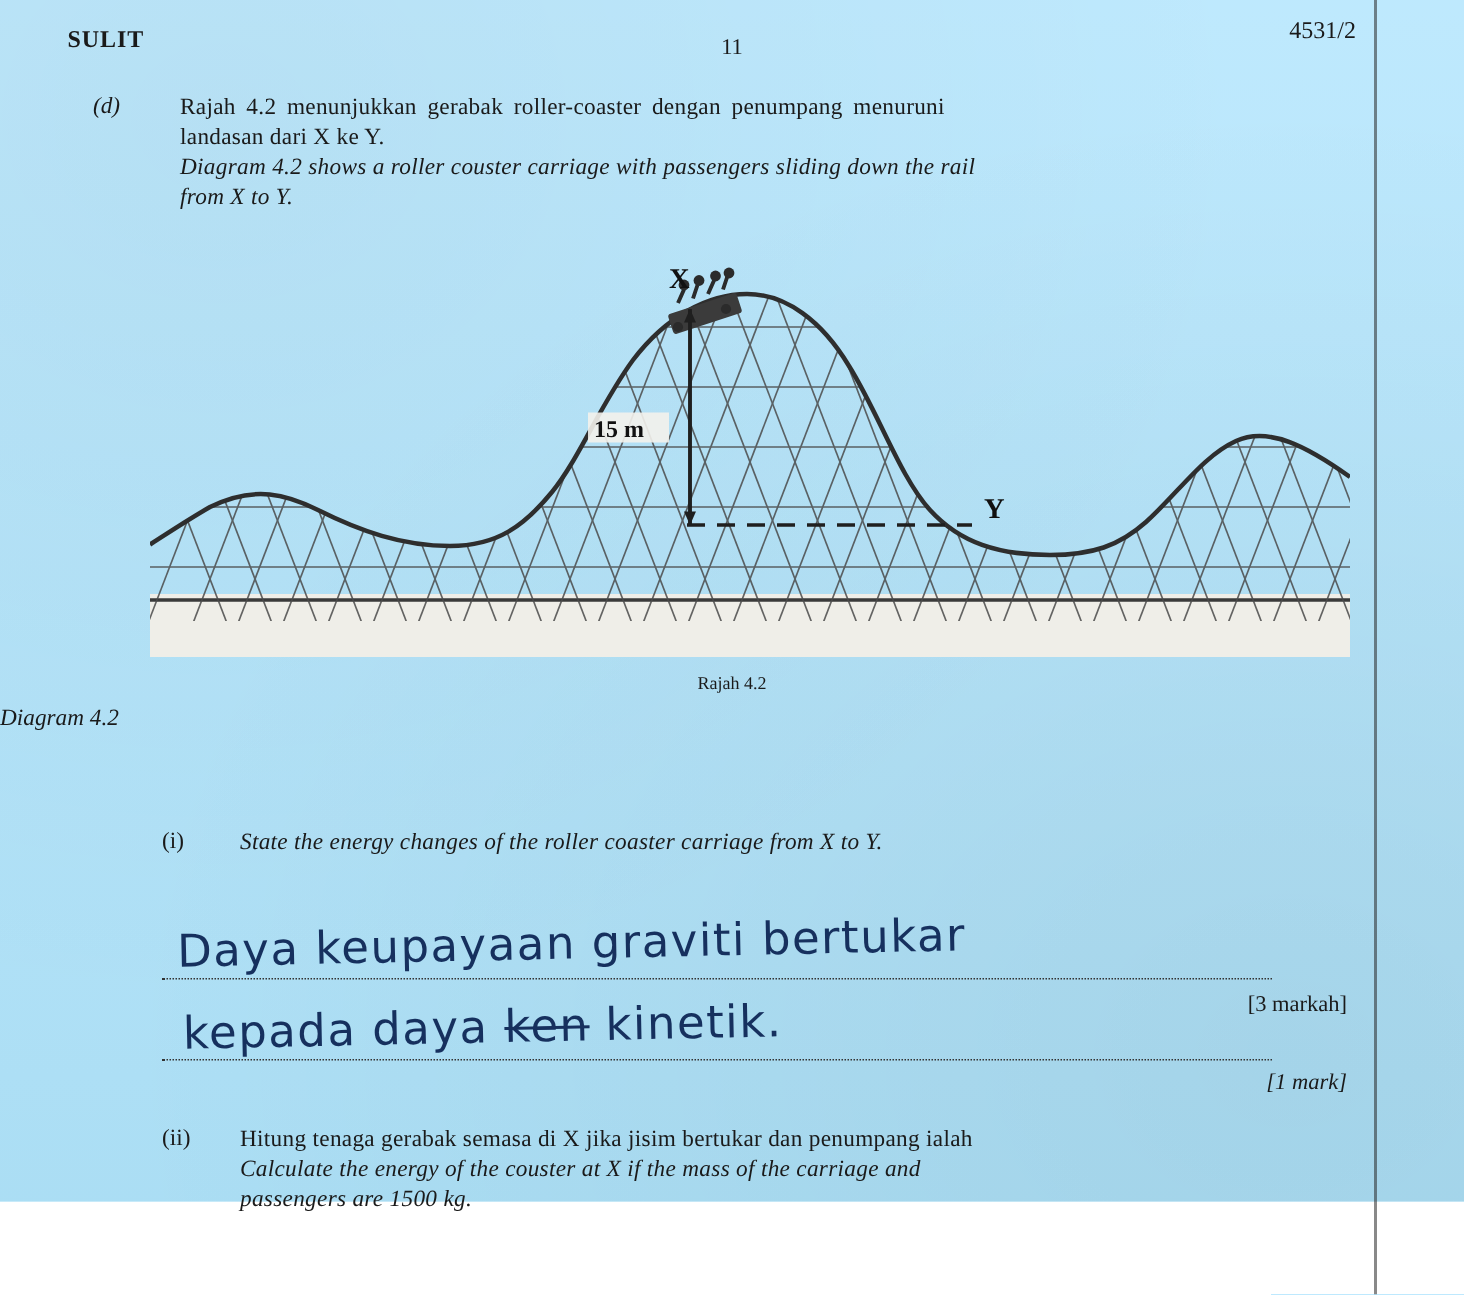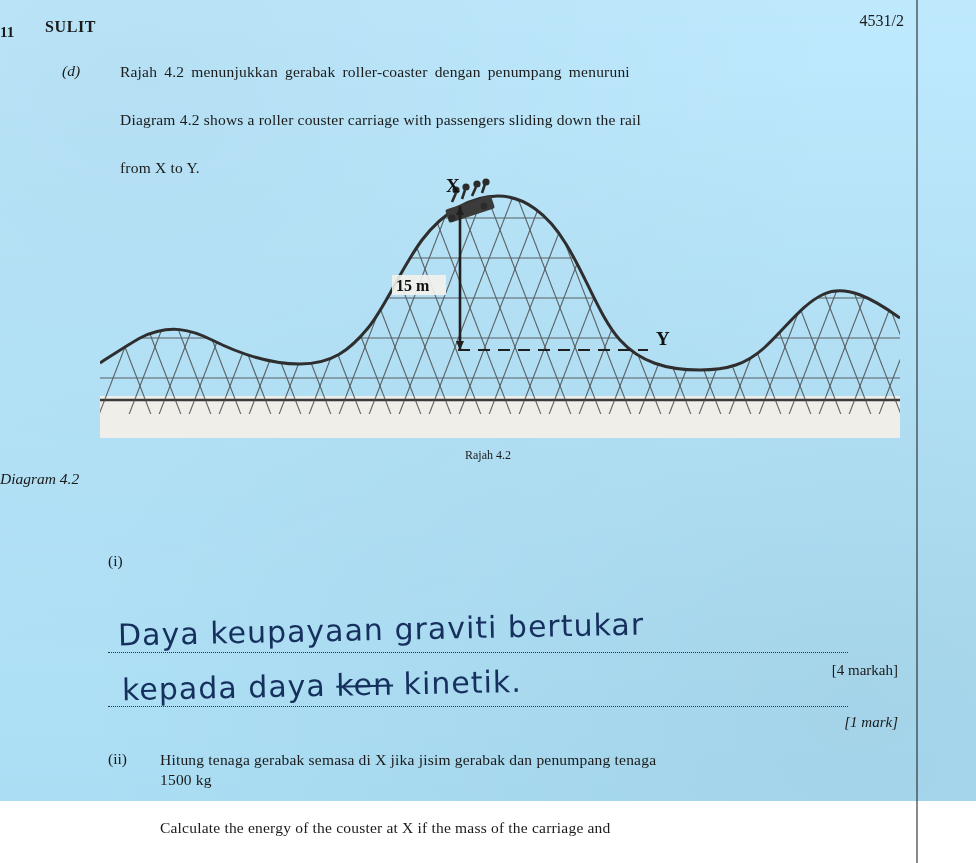"11" .hdr-center { font-weight: bold -> normal; text-align: left -> center }
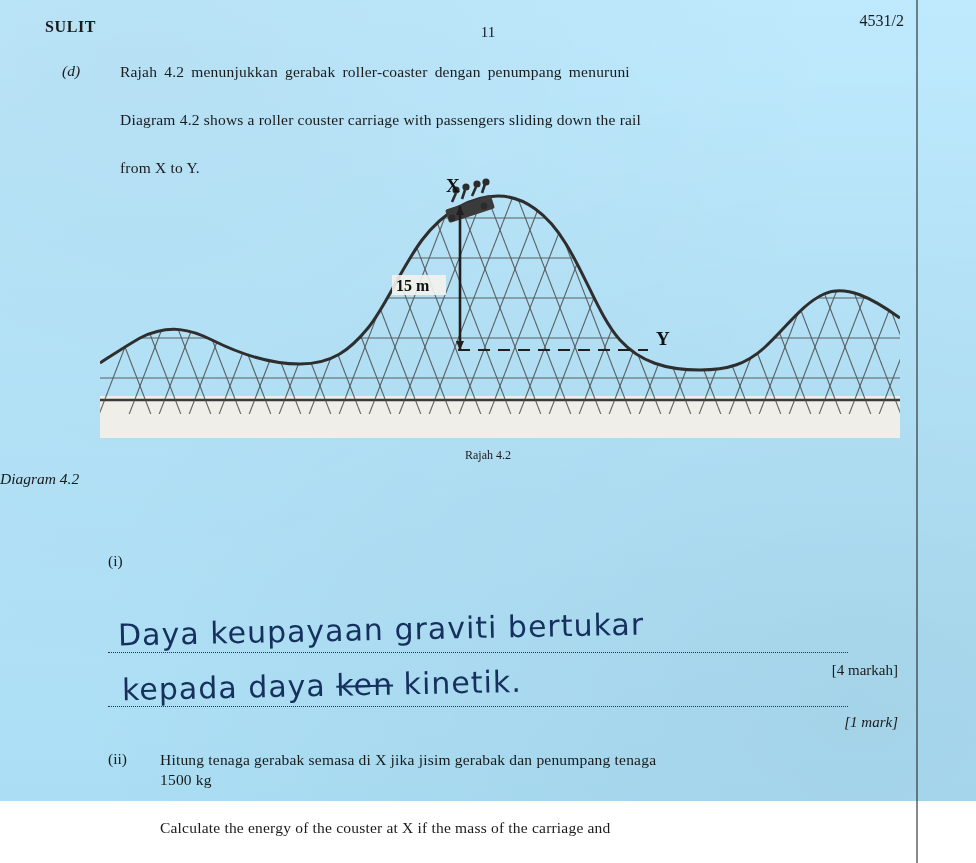"landasan dari X ke Y." div.line-normal { html: none -> <div>landasan dari X ke Y.</div> }
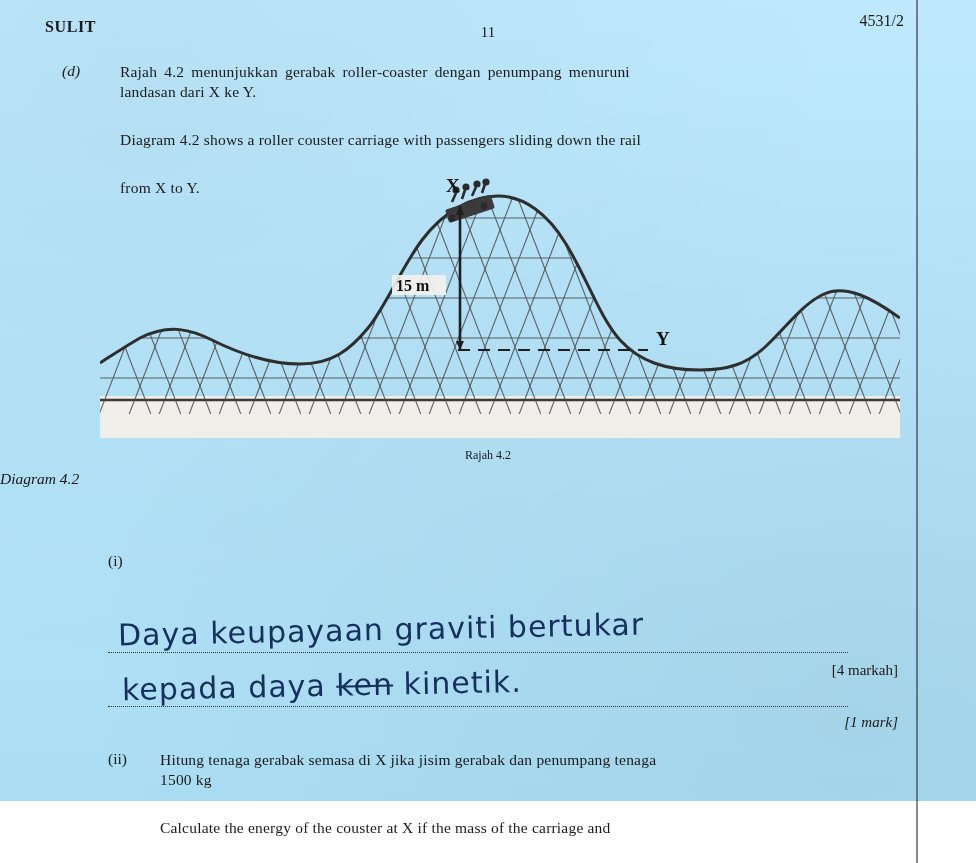"Diagram 4.2 shows a roller" .line-italic { font-style: none -> italic; margin-top: 28px -> none }
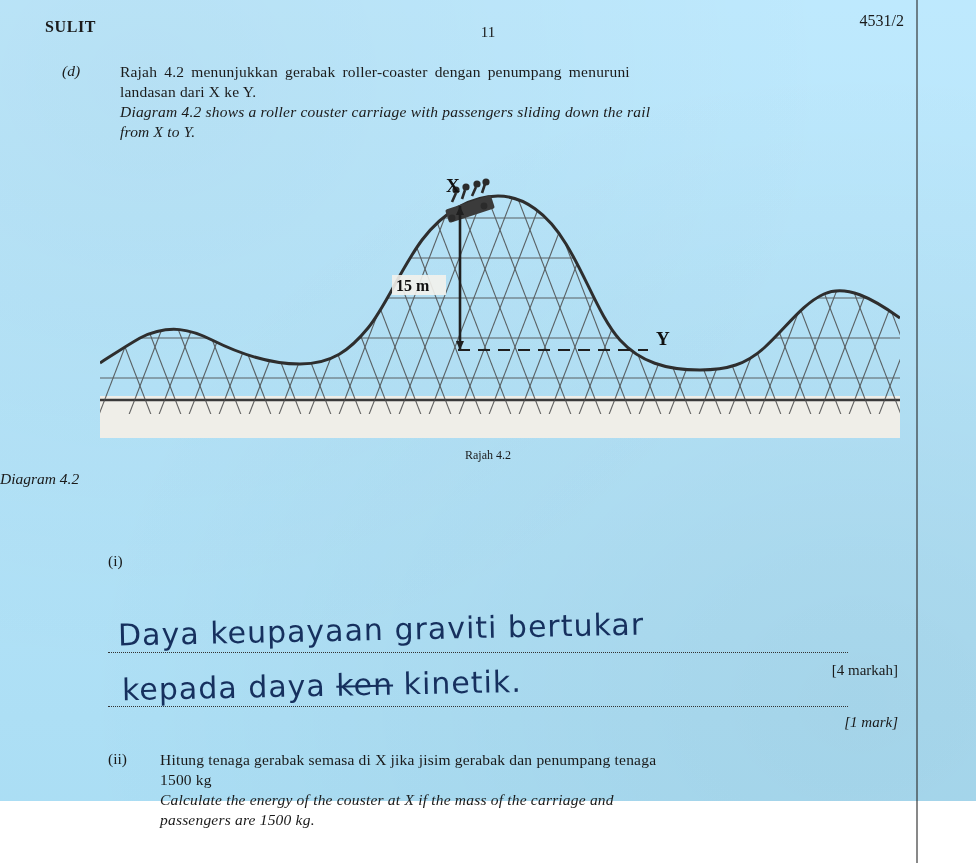"State the energy changes of" div.line-italic { html: none -> <div>State the energy changes of the roller coaster carriage from X to Y.</div> }
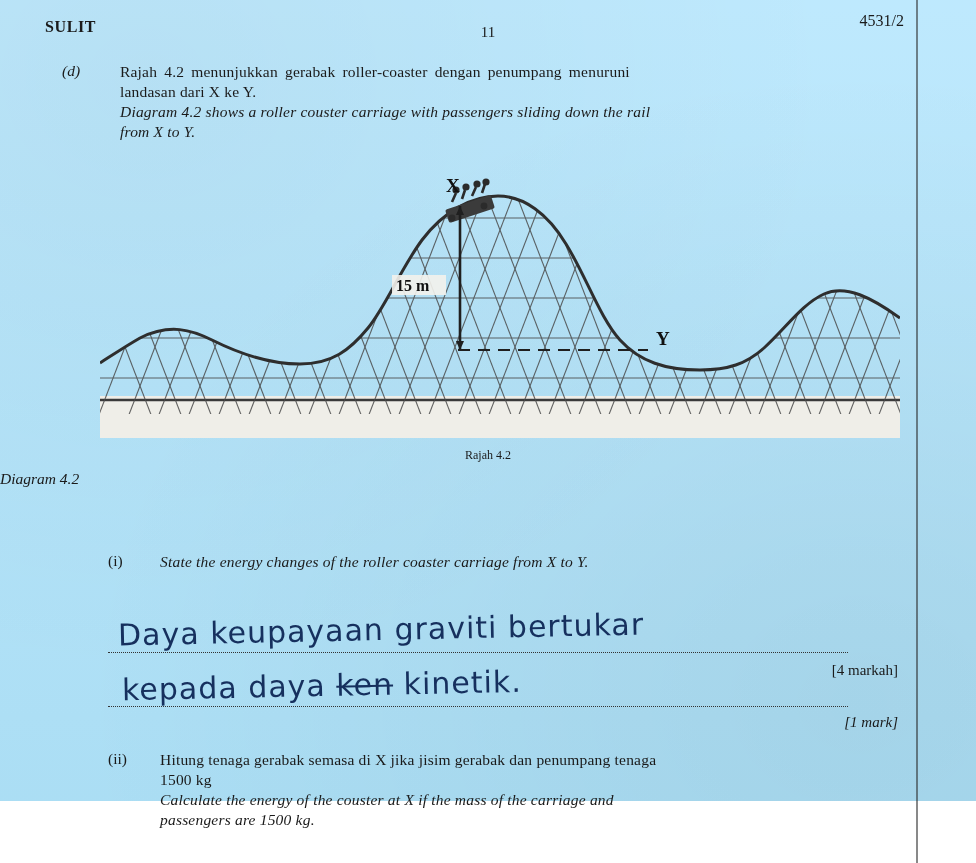"[4 markah]" div.marks { text: 4 -> 3 }
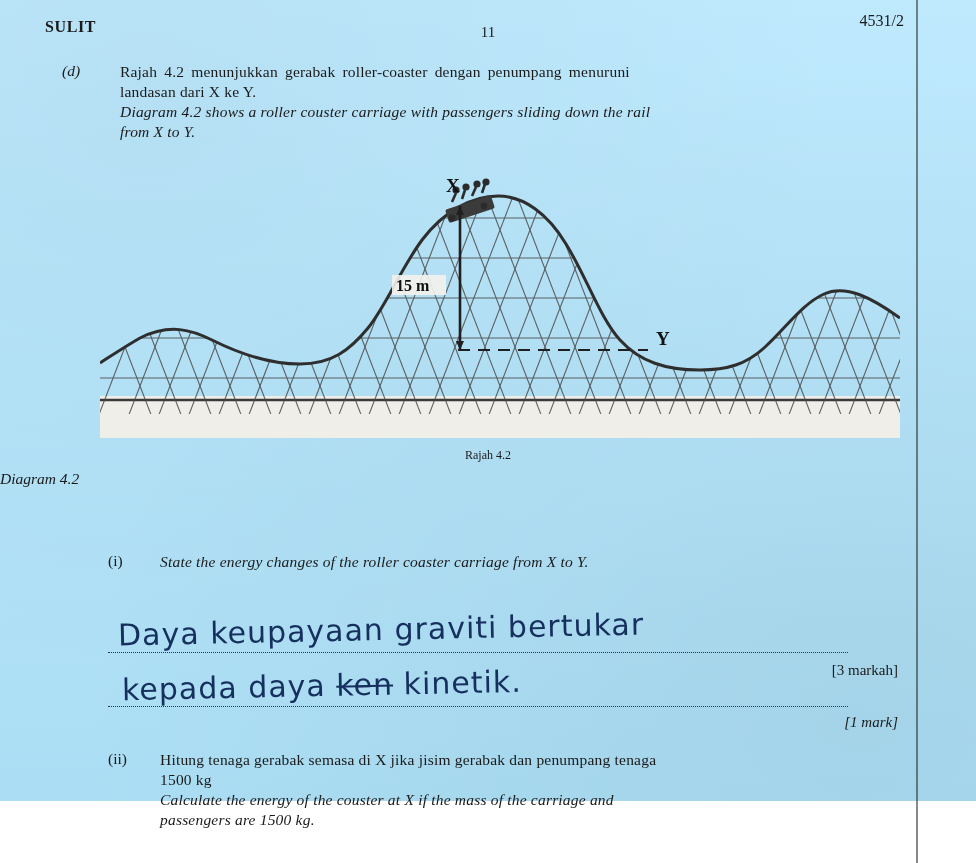"Hitung tenaga gerabak semasa di" div.line-normal { text: gerabak dan penumpang tenaga -> bertukar dan penumpang ialah }
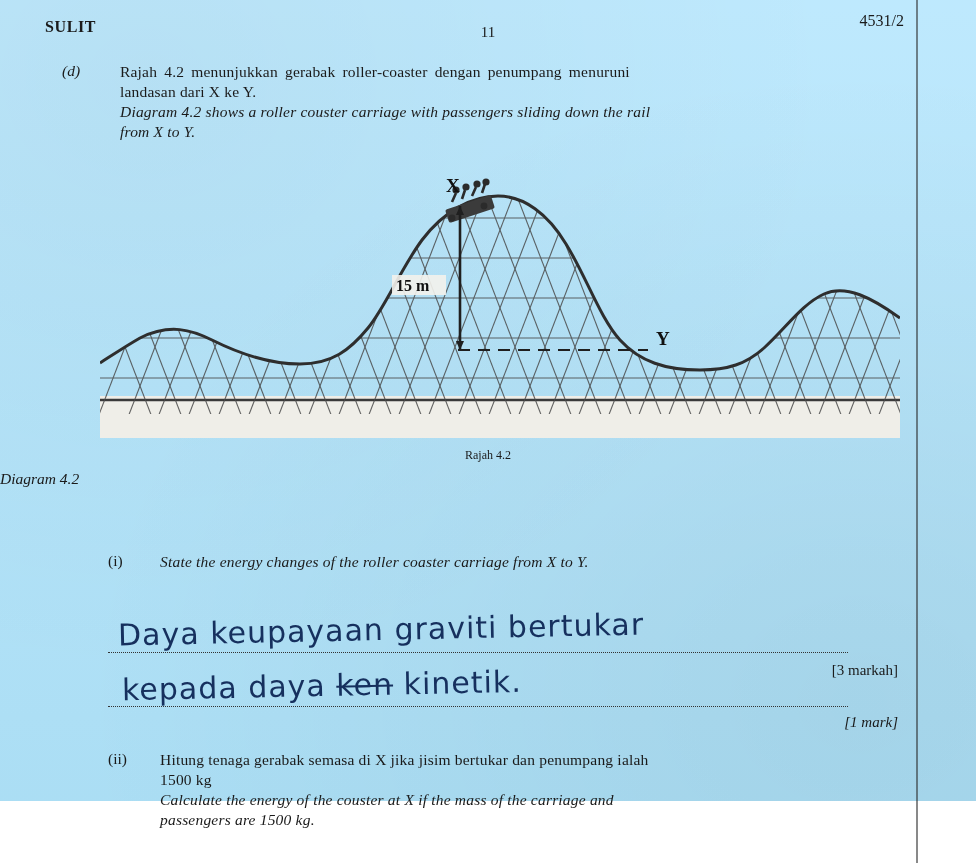"1500 kg" div.line-normal { html: <div>1500 kg</div> -> none }
